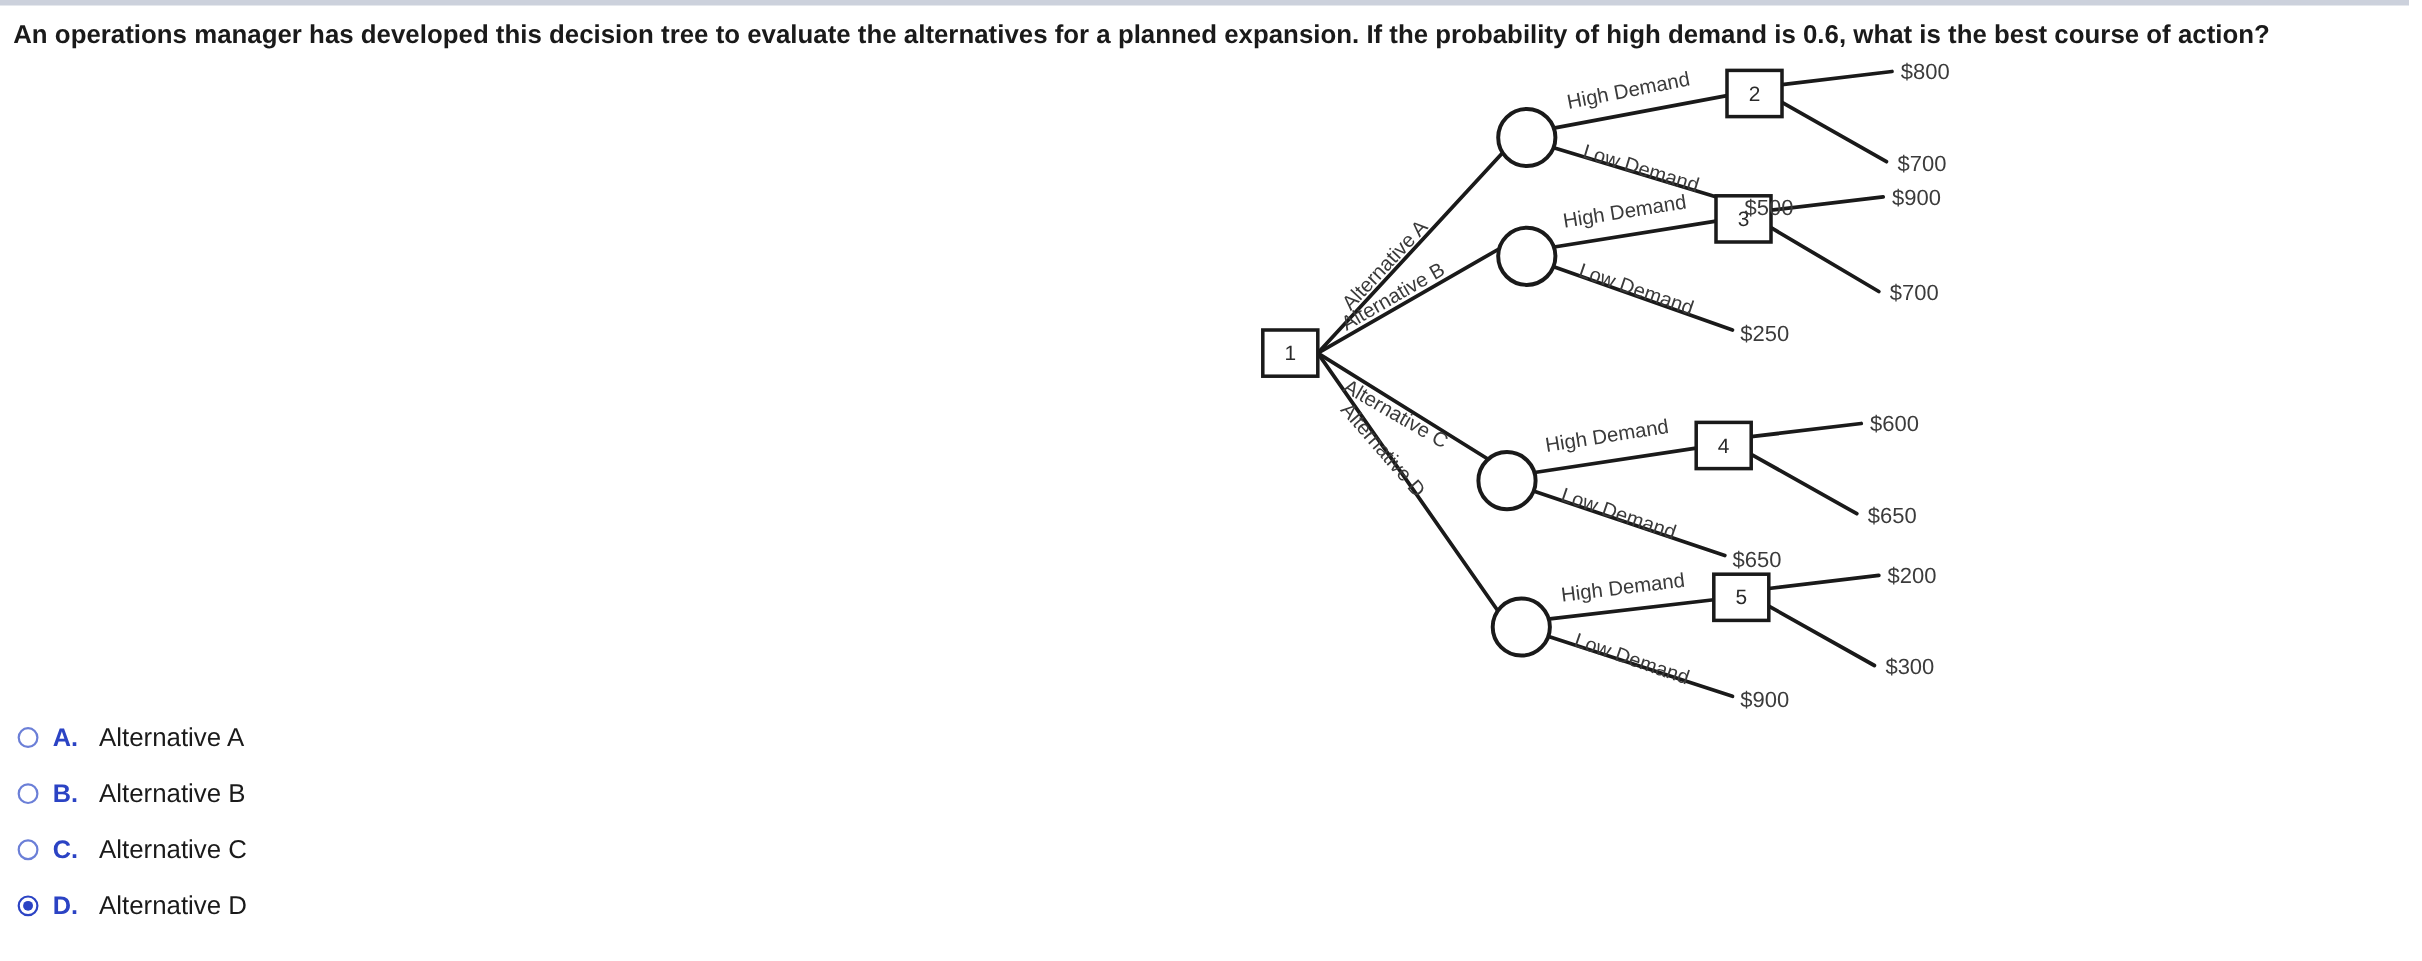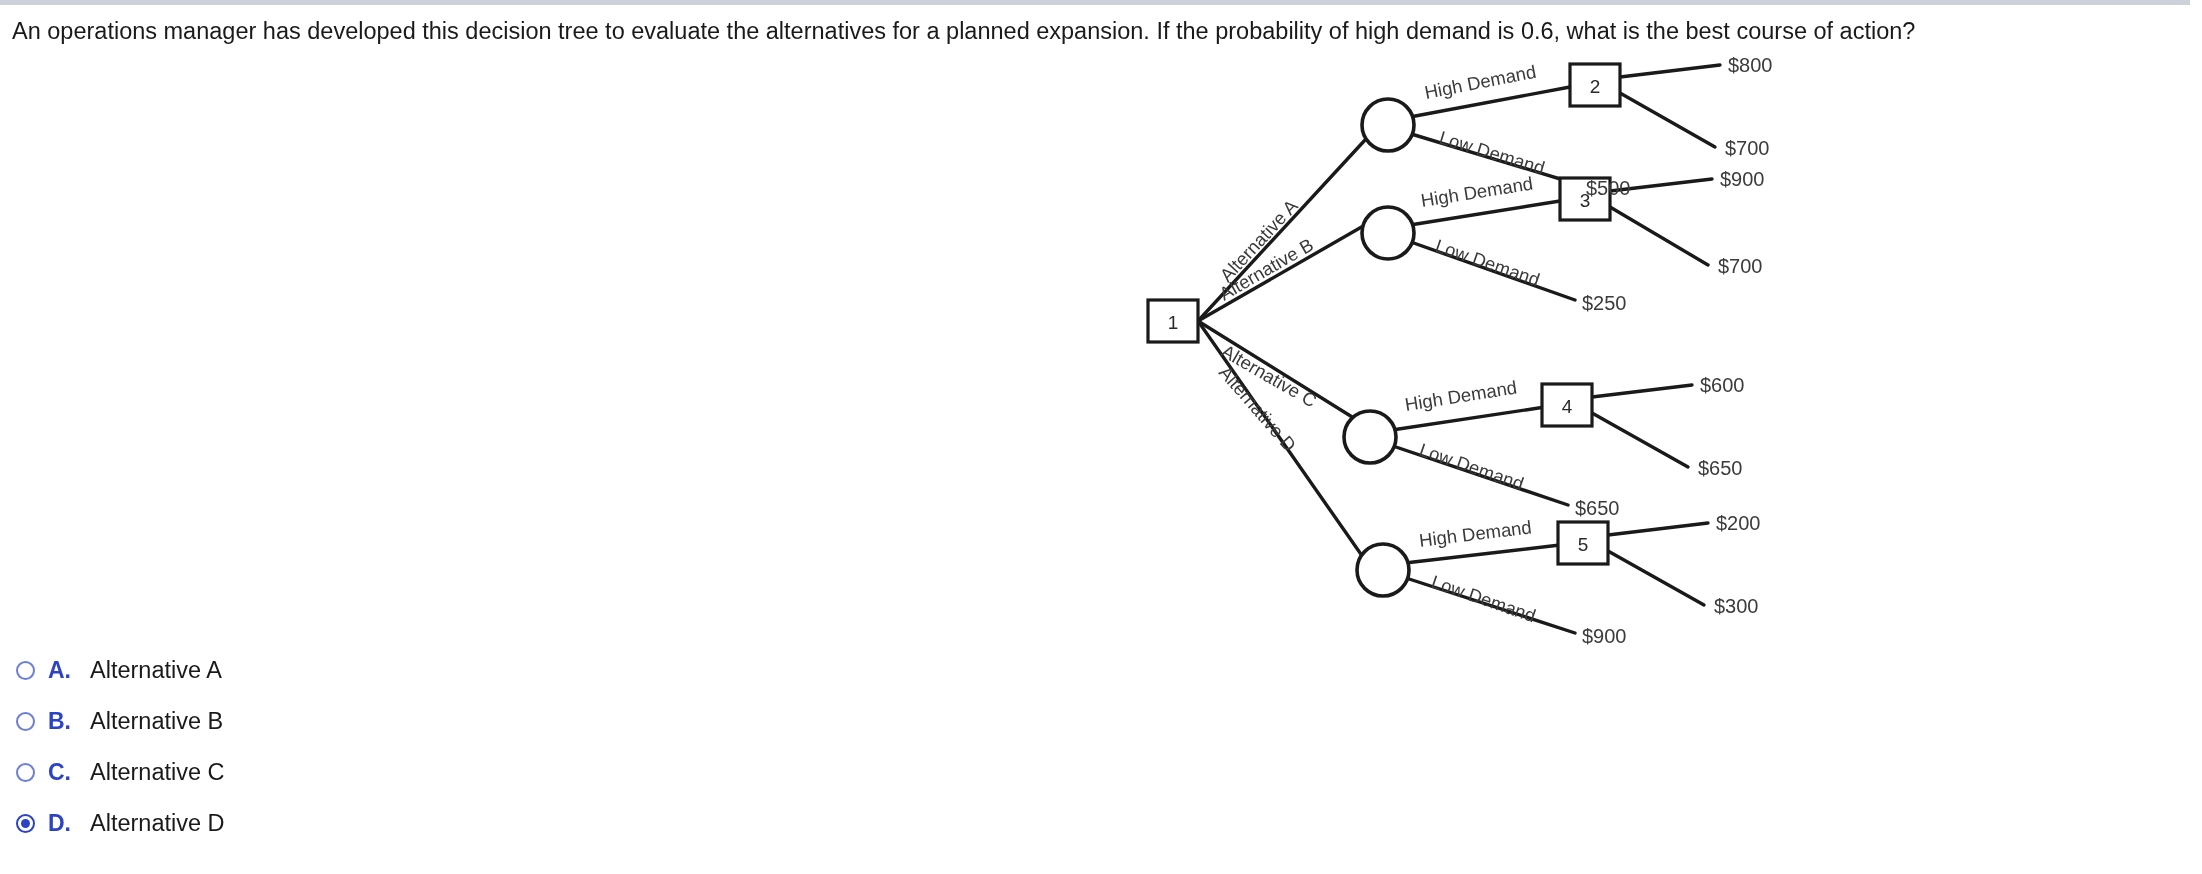"An operations manager has developed" #question-stem { font-weight: none -> bold }
